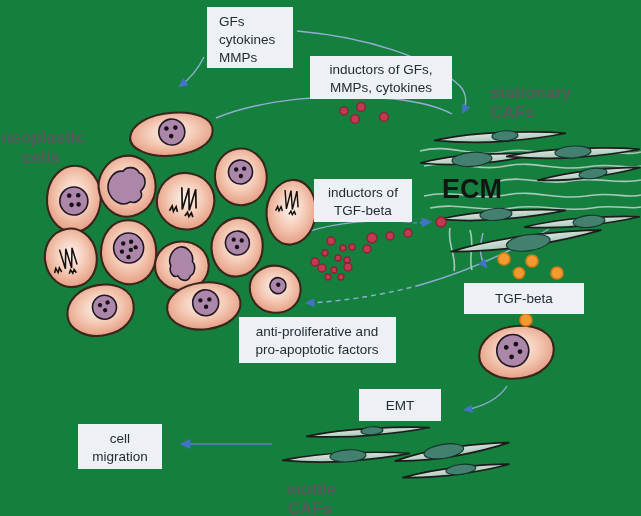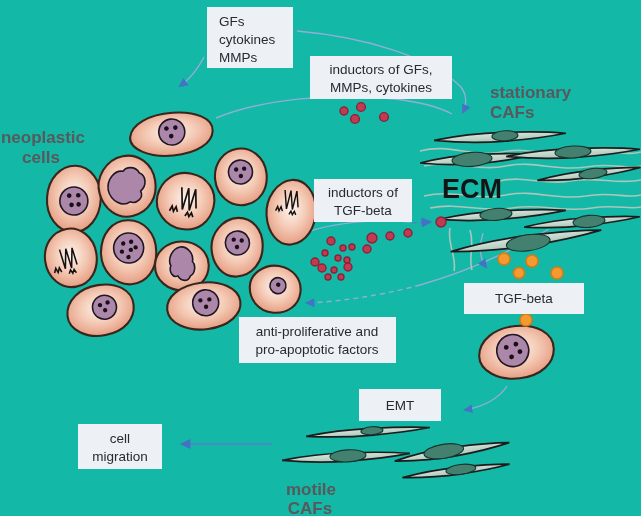"GFs" #figure { background: #14b8a6 -> #15803d }
